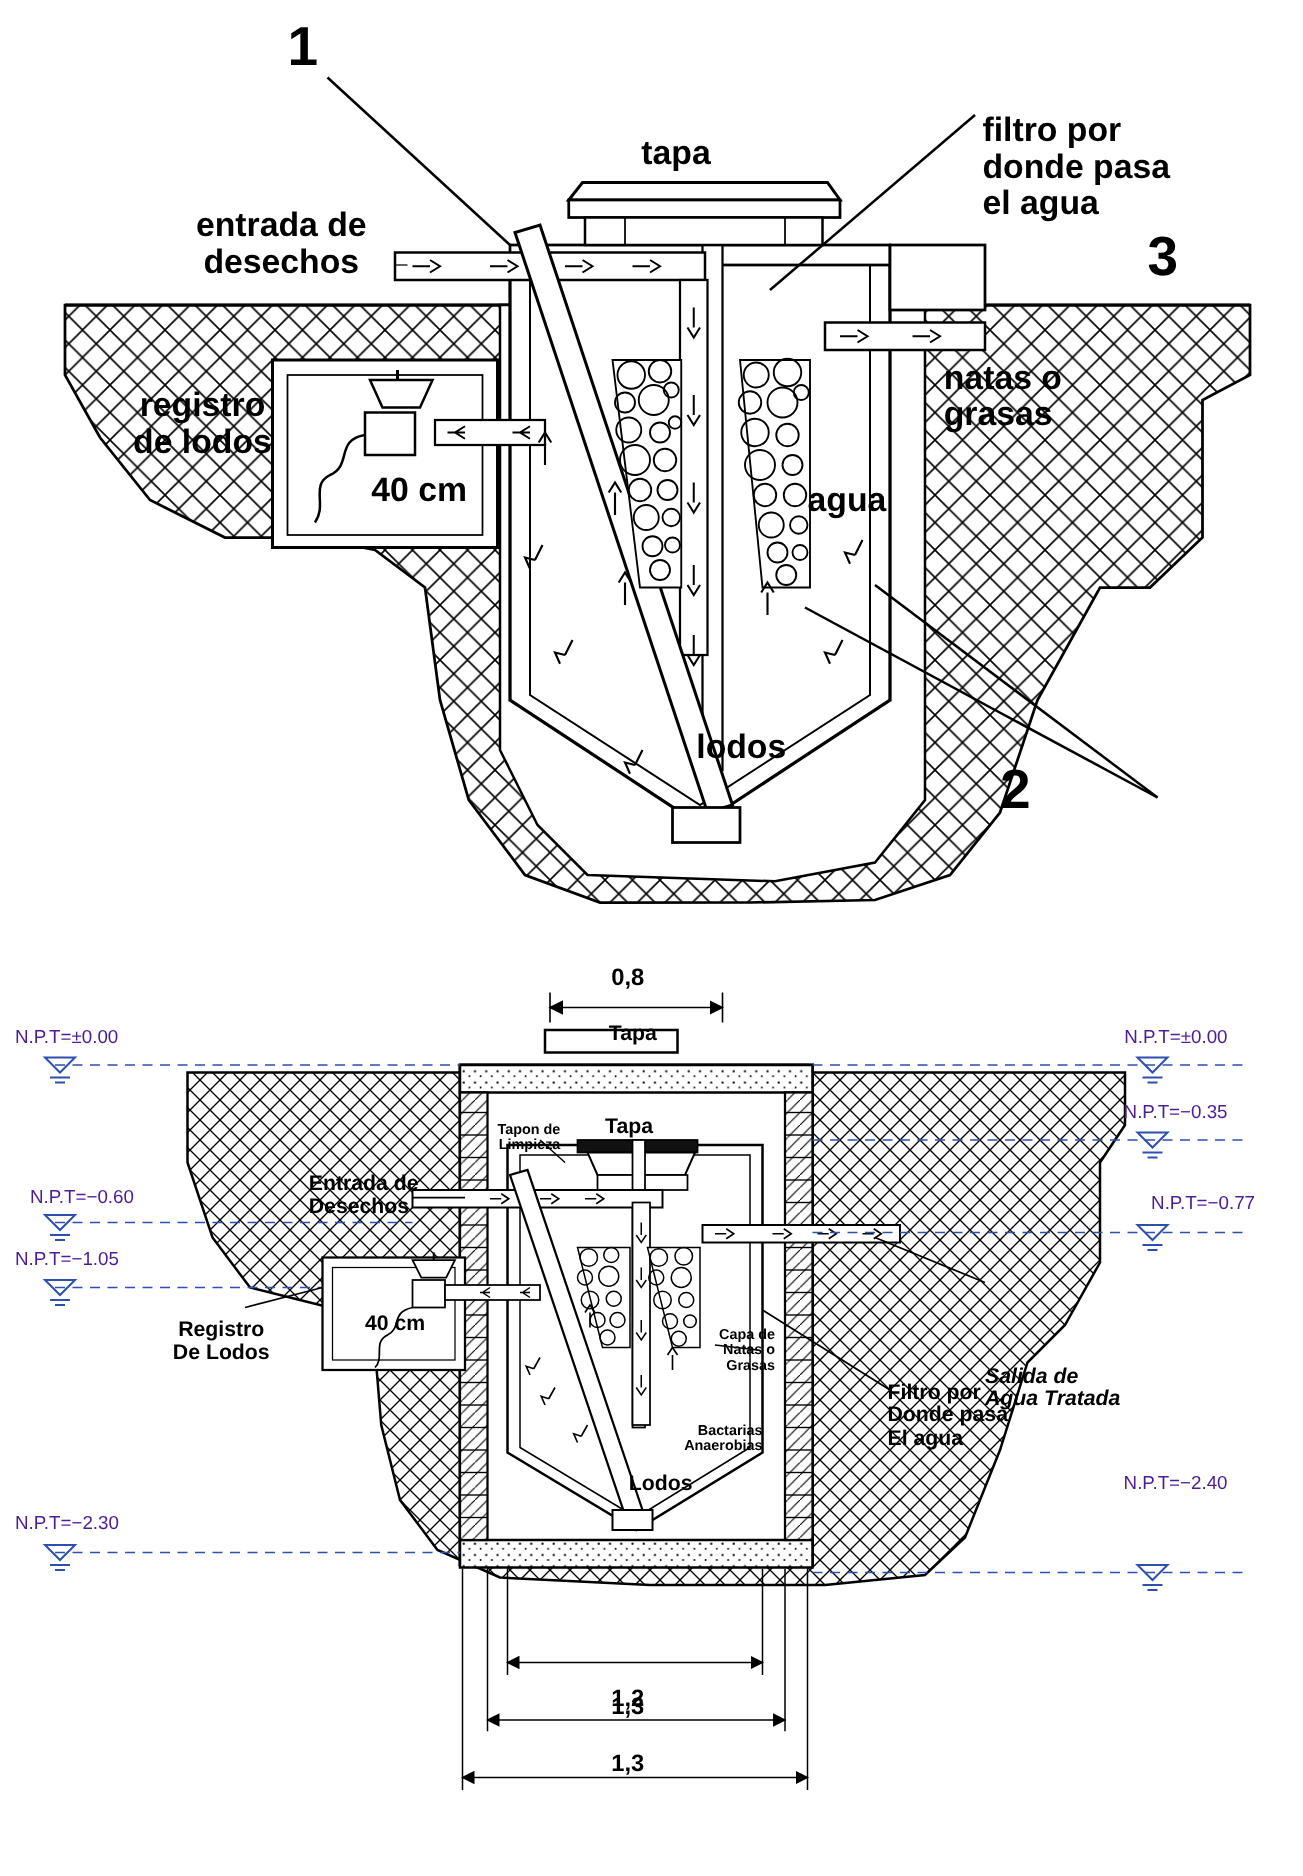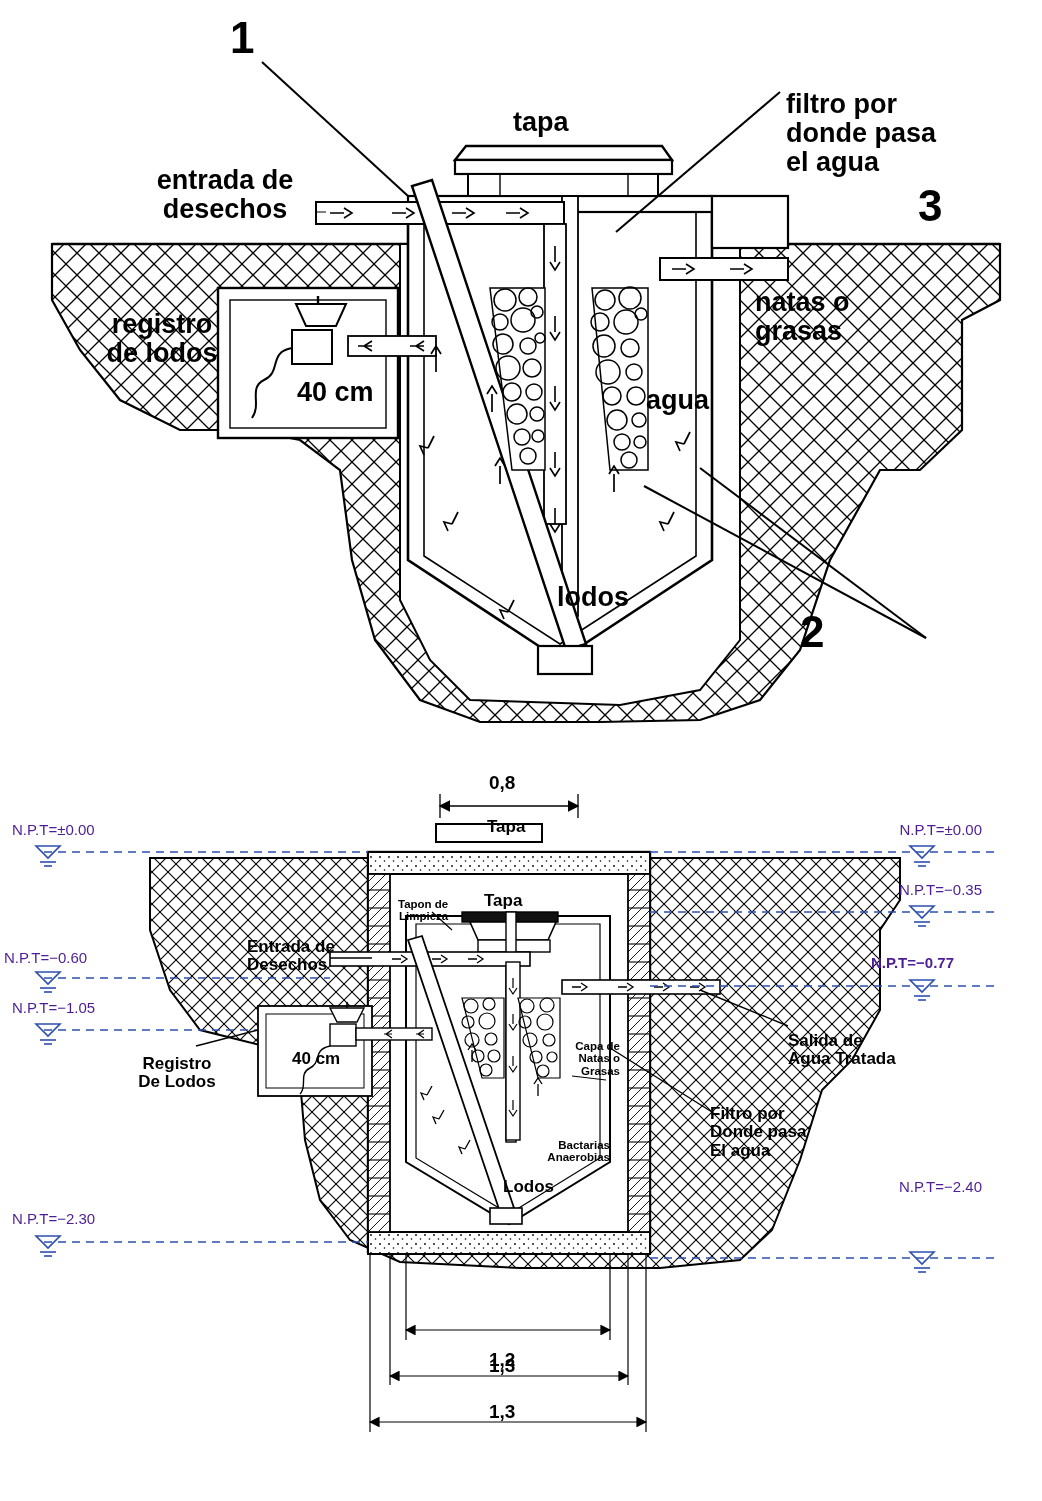"N.P.T=−0.60" div.lbl { left: 4px -> 24px }
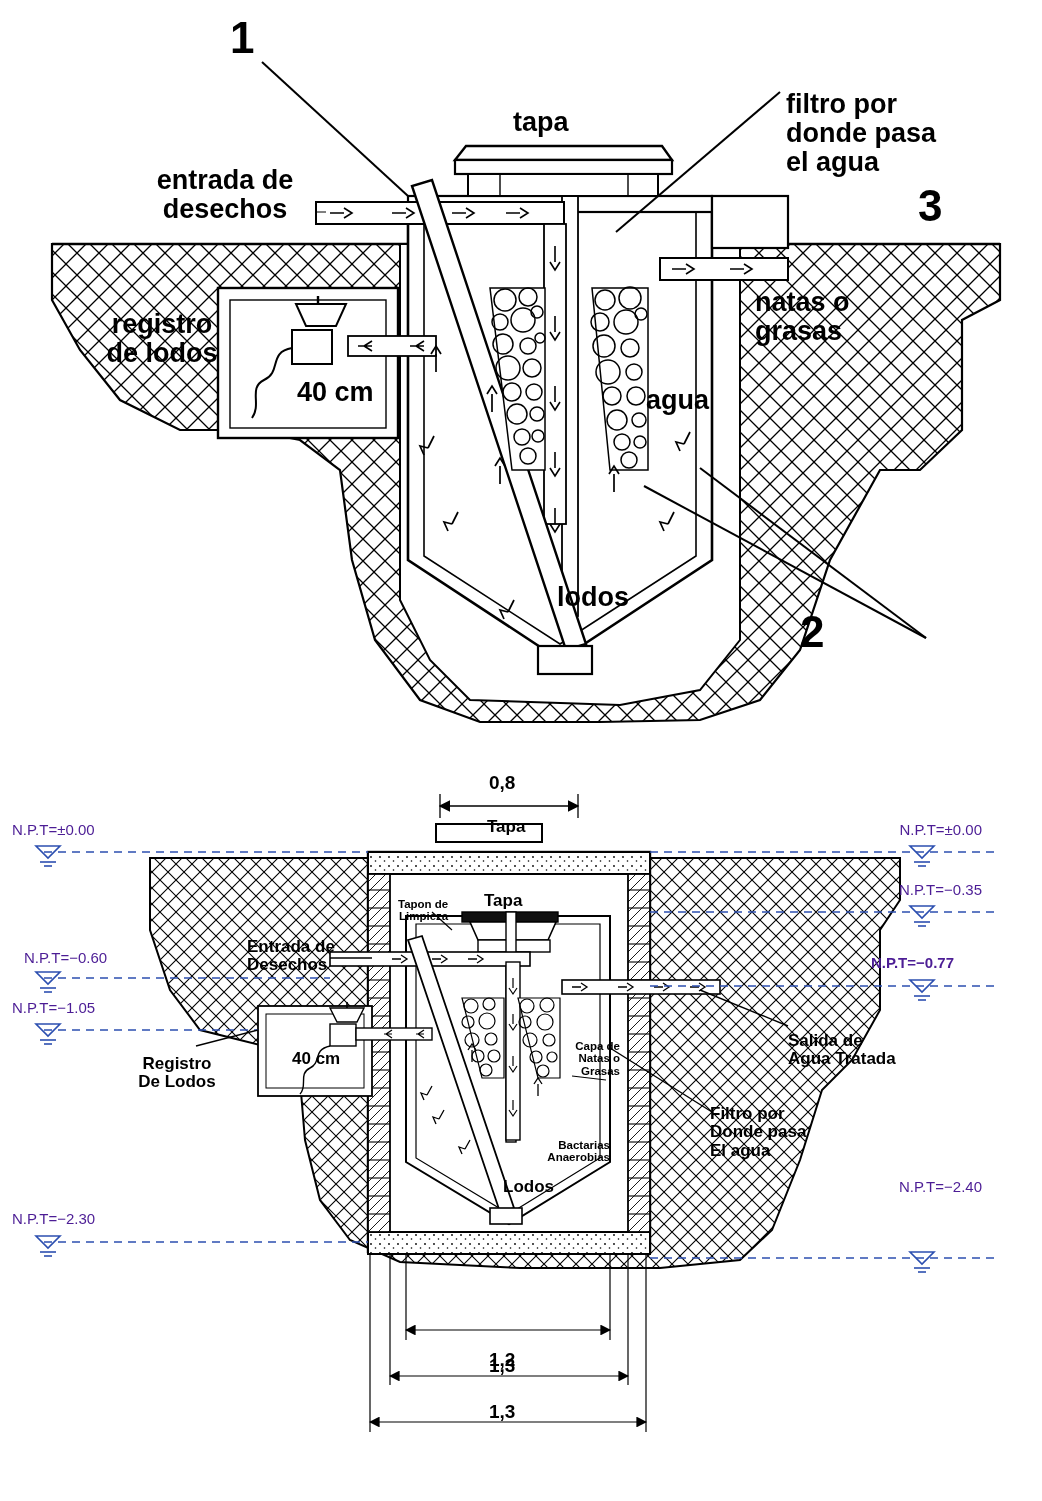"N.P.T=−0.77" div.lbl { font-weight: bold -> none; left: 802px -> 852px }
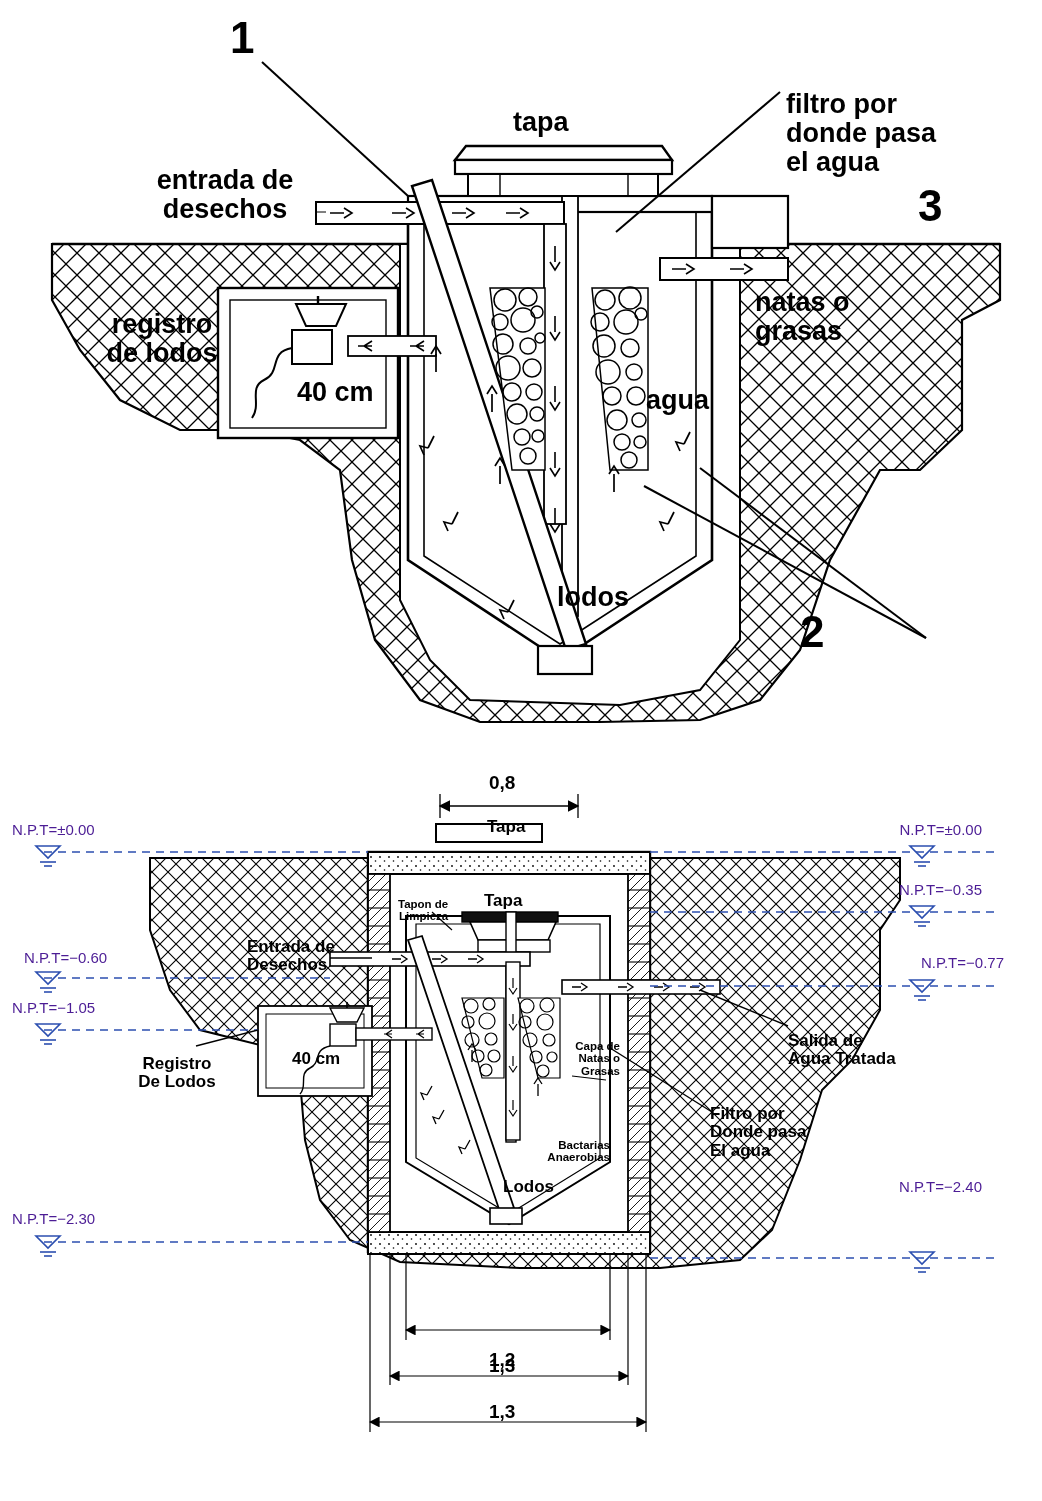"Capa de" div.lbl { top: 1040px -> 1062px }
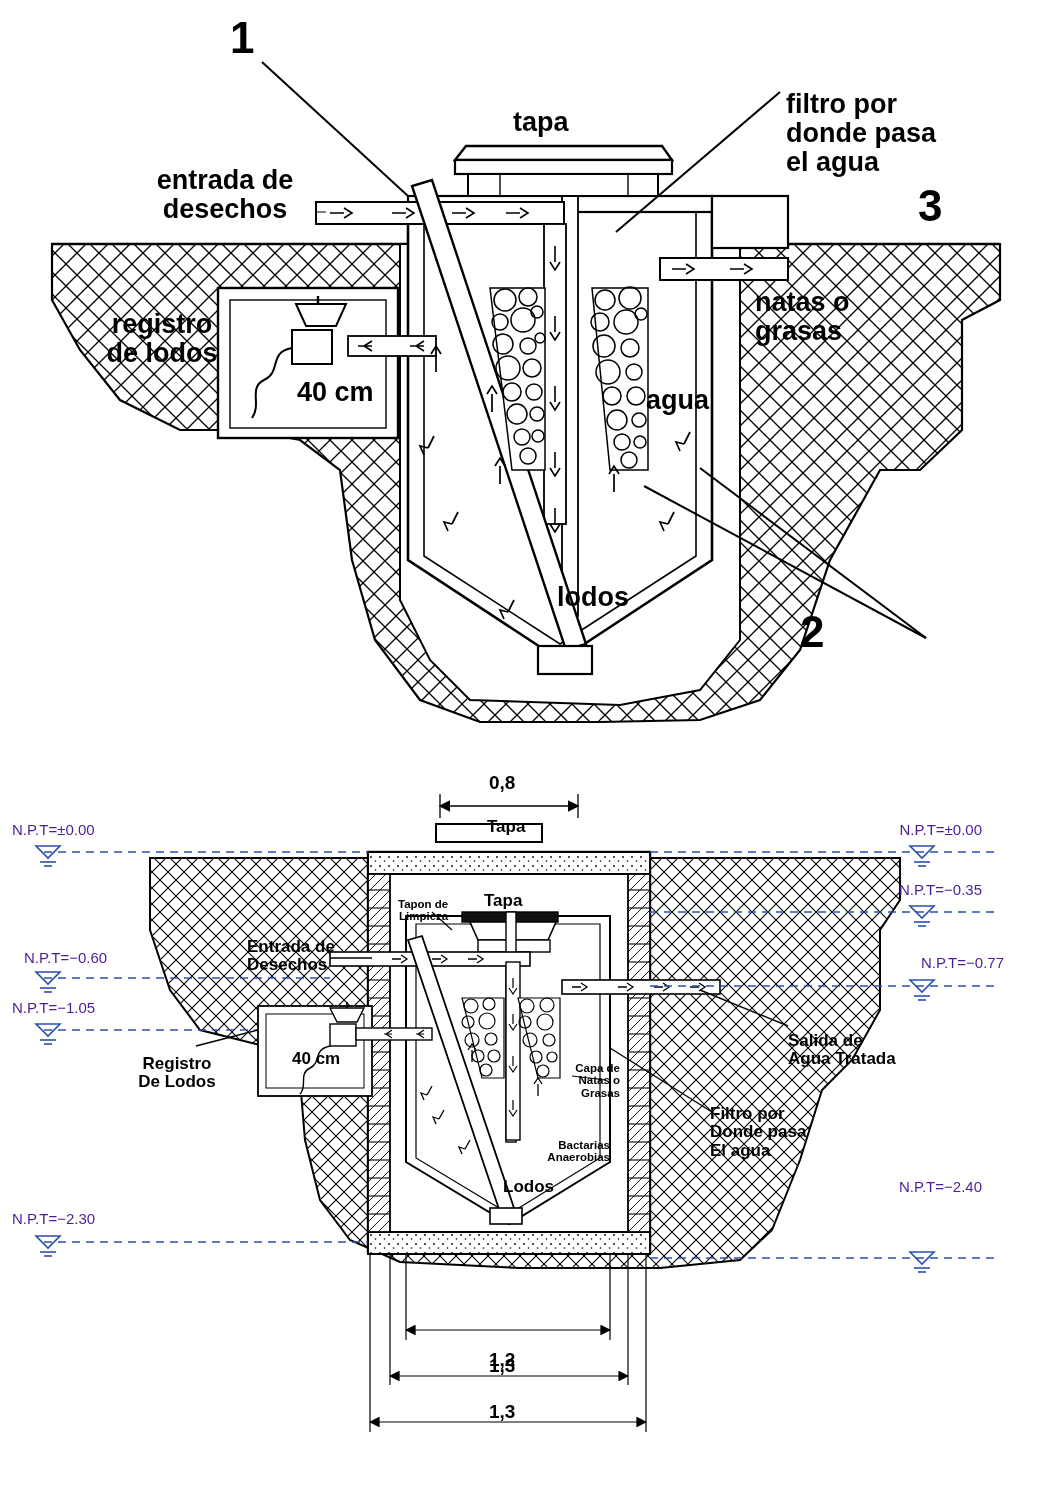"Salida de" div.lbl { font-style: none -> italic; top: 1032px -> 1092px }
